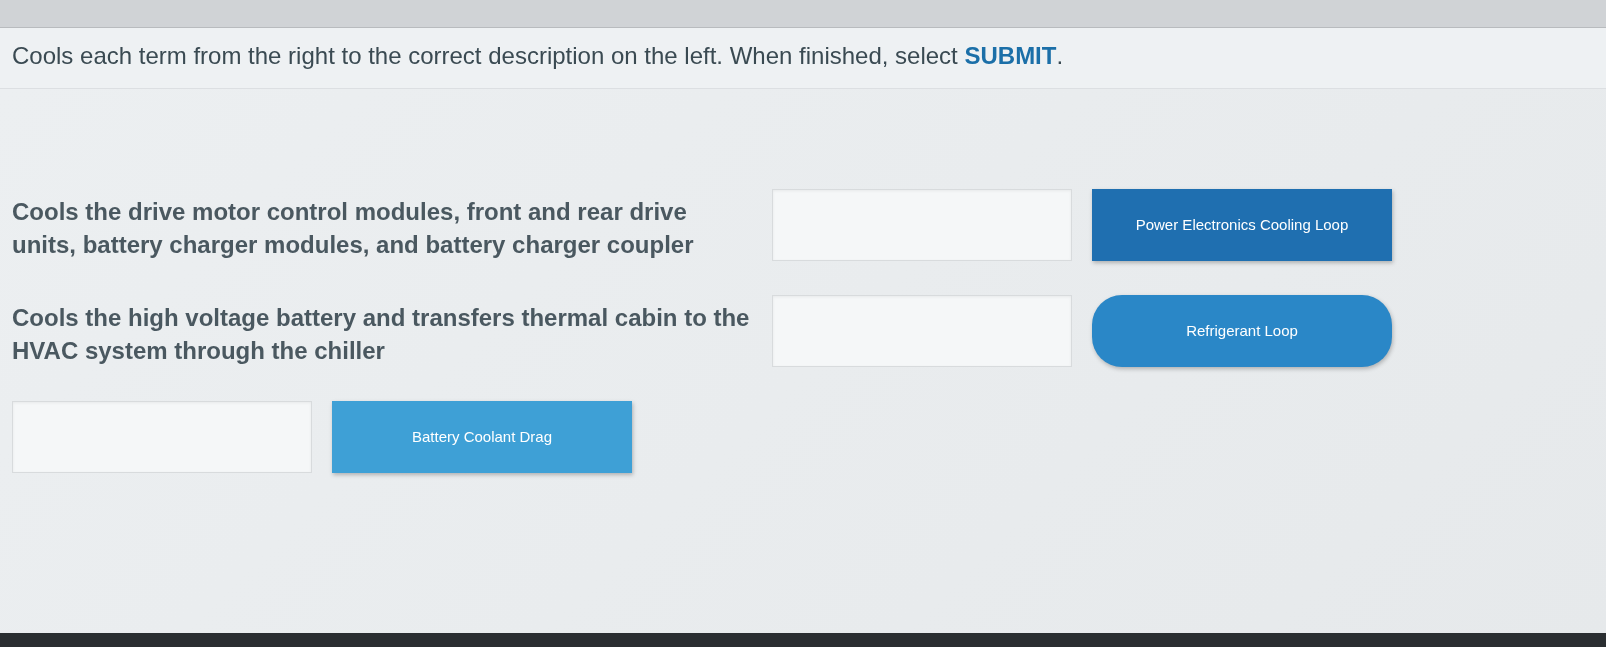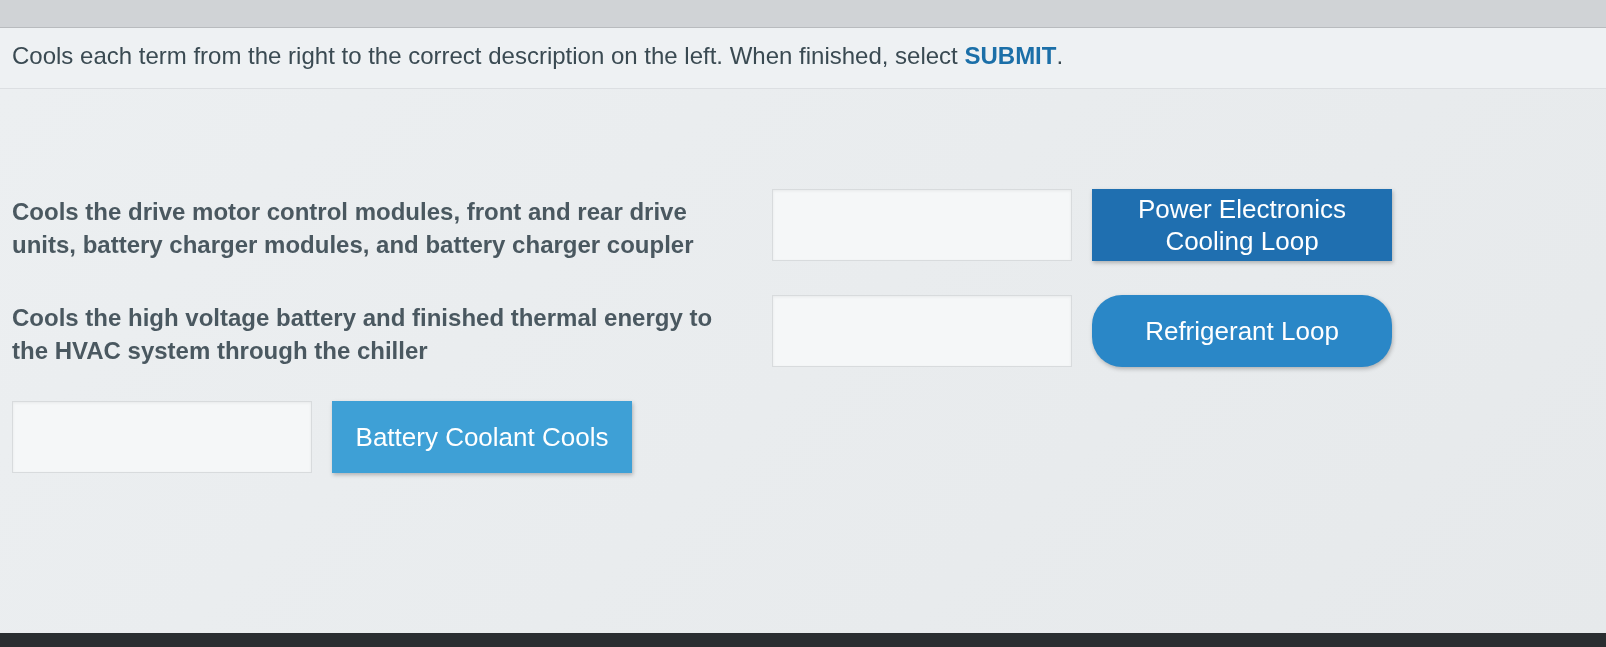"Power Electronics Cooling Loop" .term-tile { font-size: 26px -> 15px }
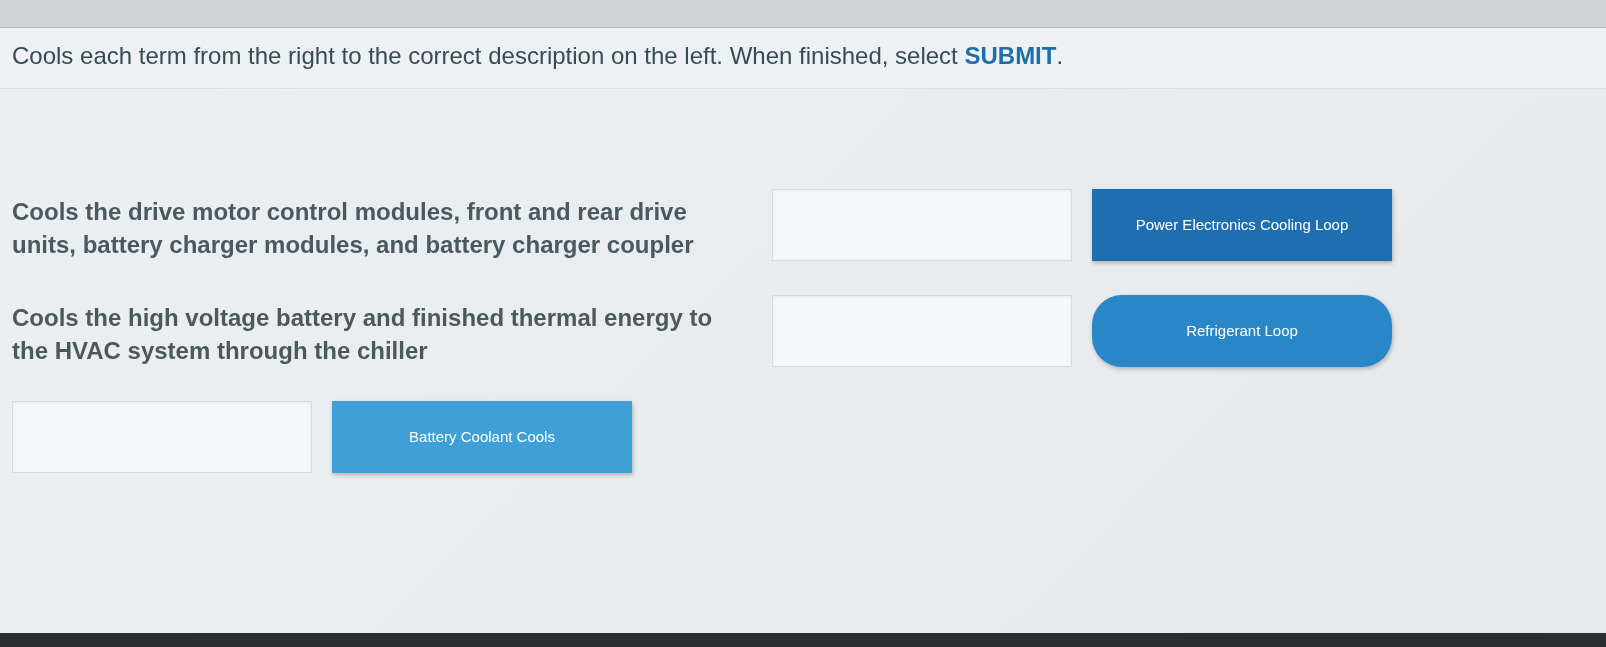"Cools the high voltage battery" div.description { text: finished thermal energy -> transfers thermal cabin }
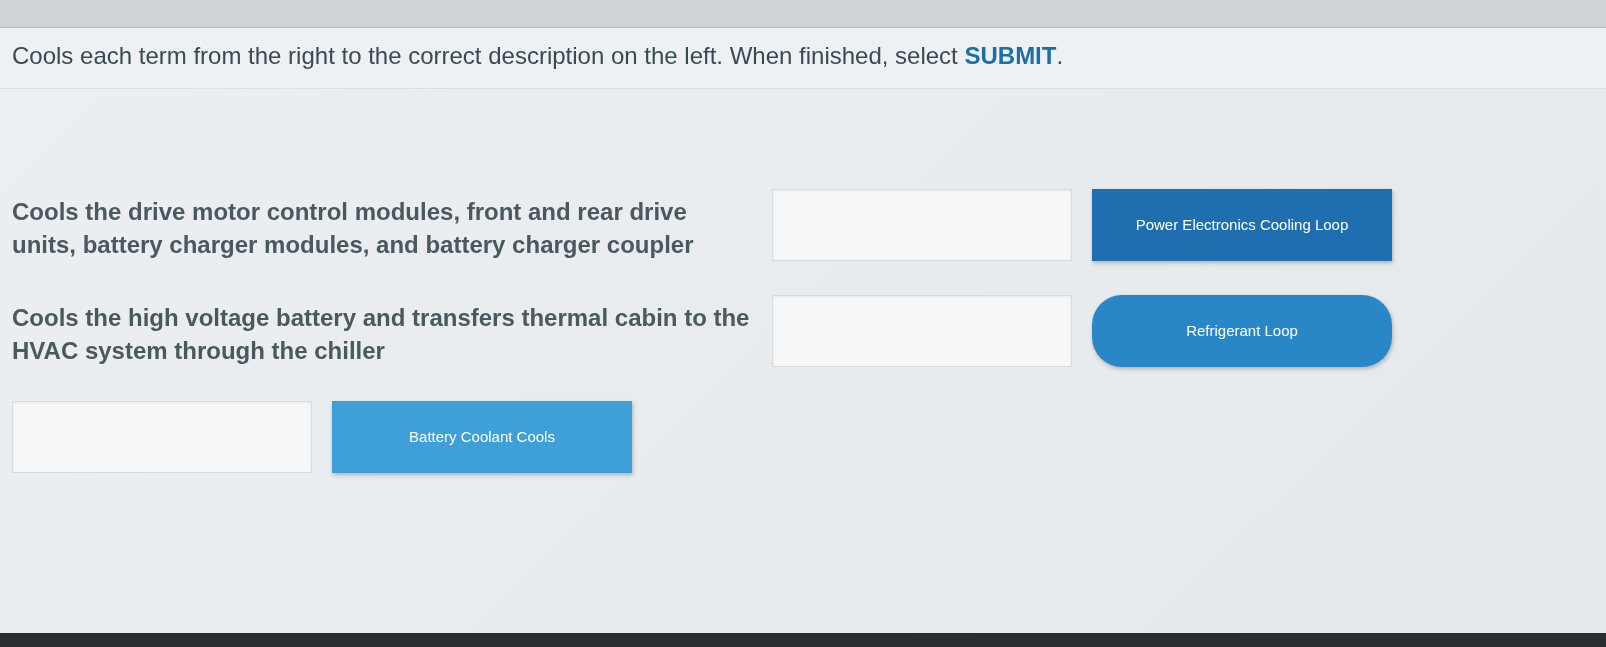"Battery Coolant Cools" span { text: Cools -> Drag }
